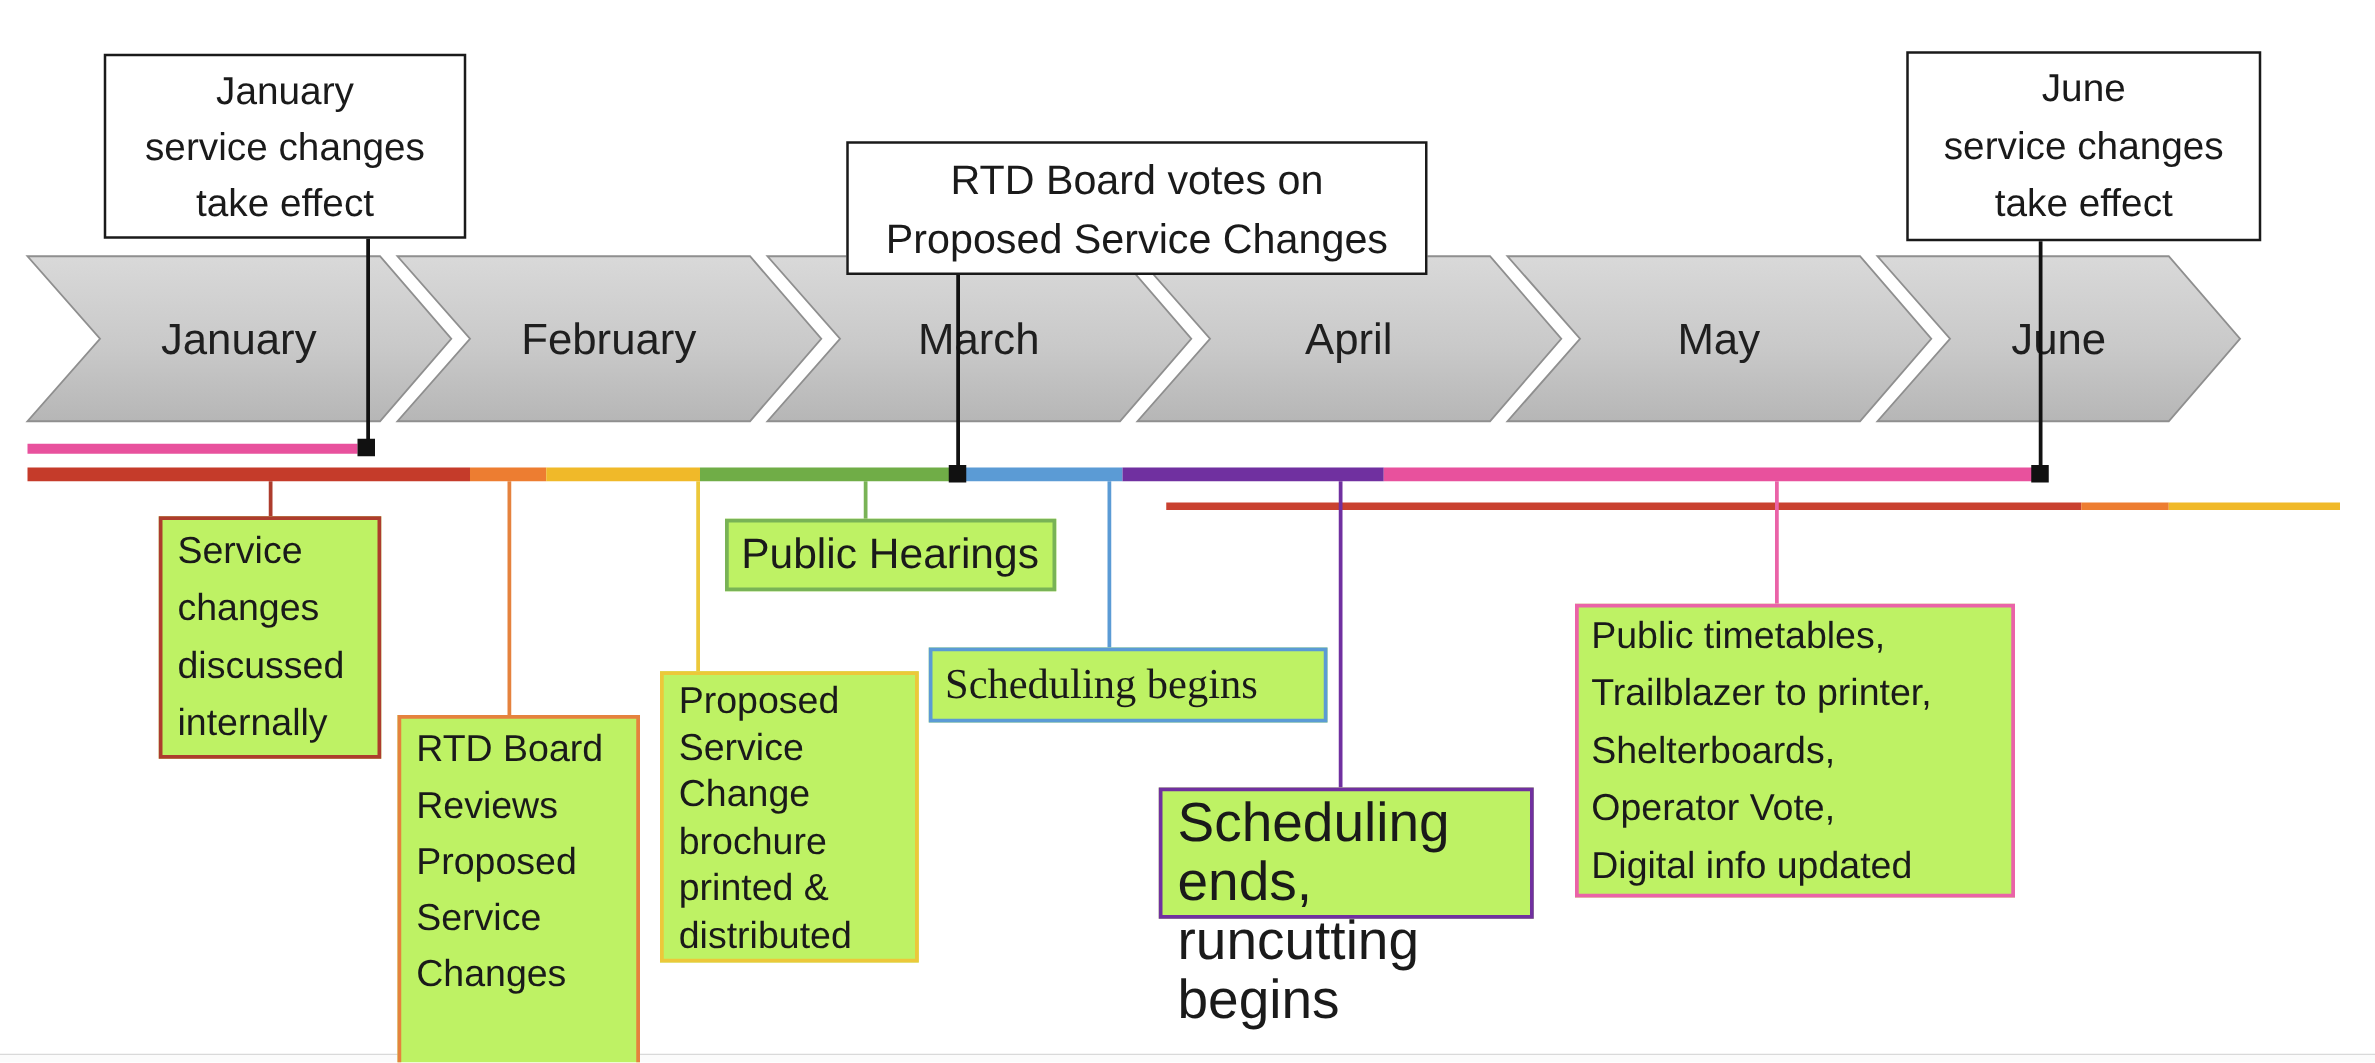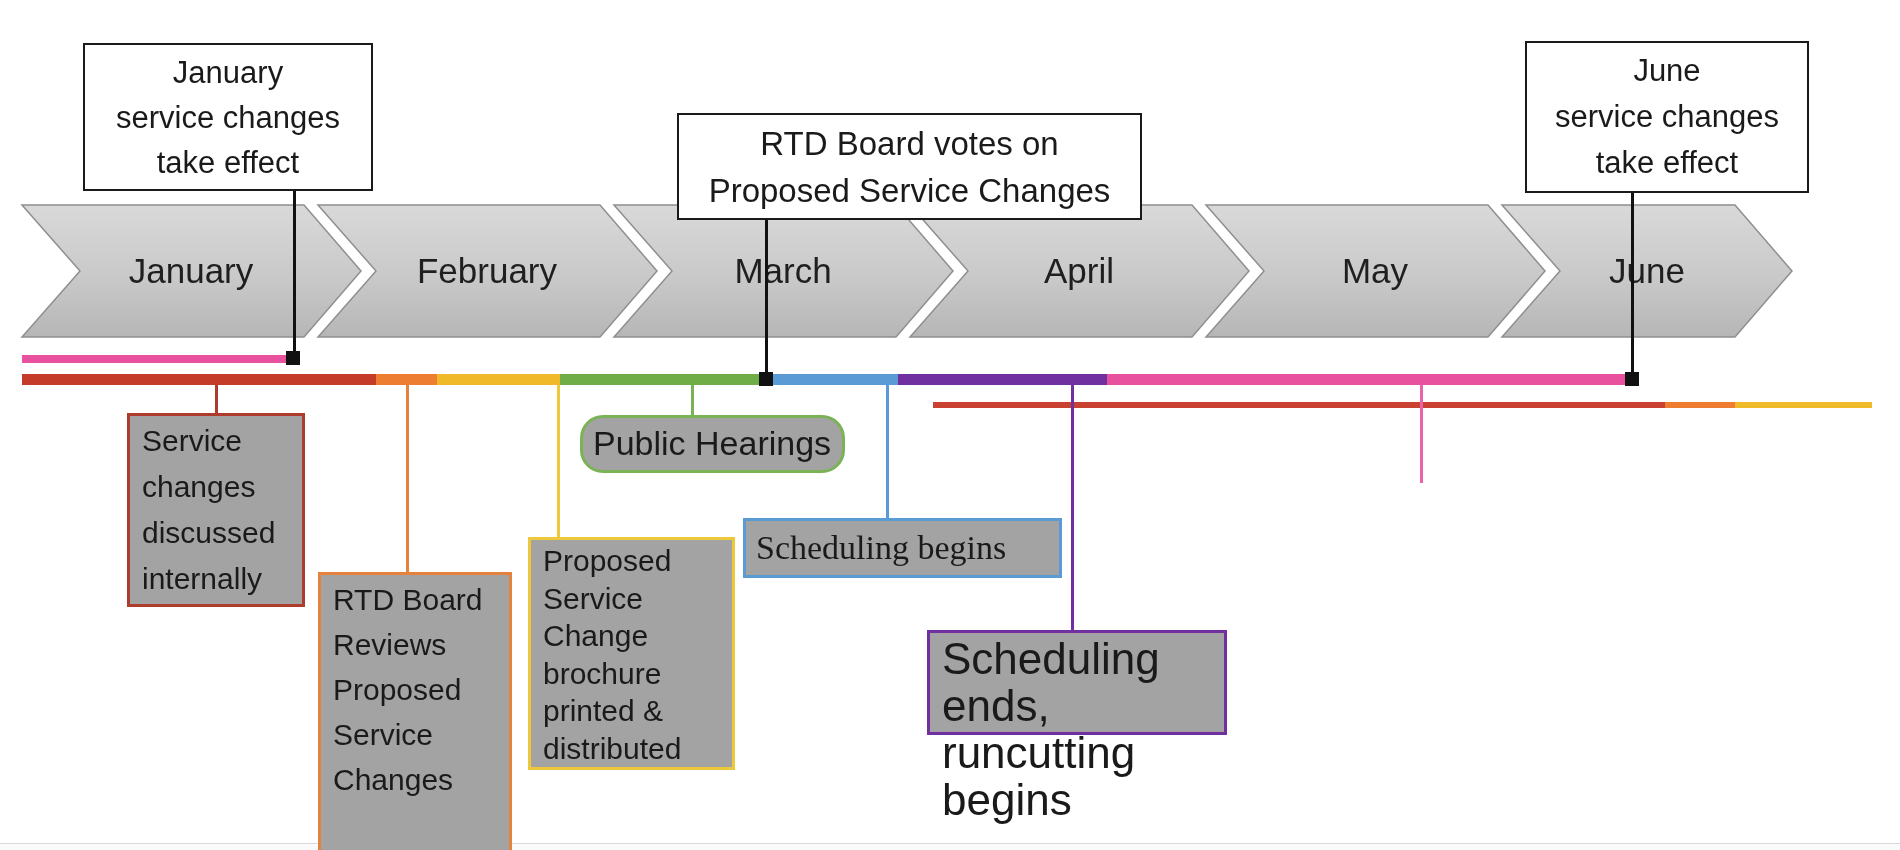"Service" .callout-bot { background: #a3a3a3 -> #bef264 }
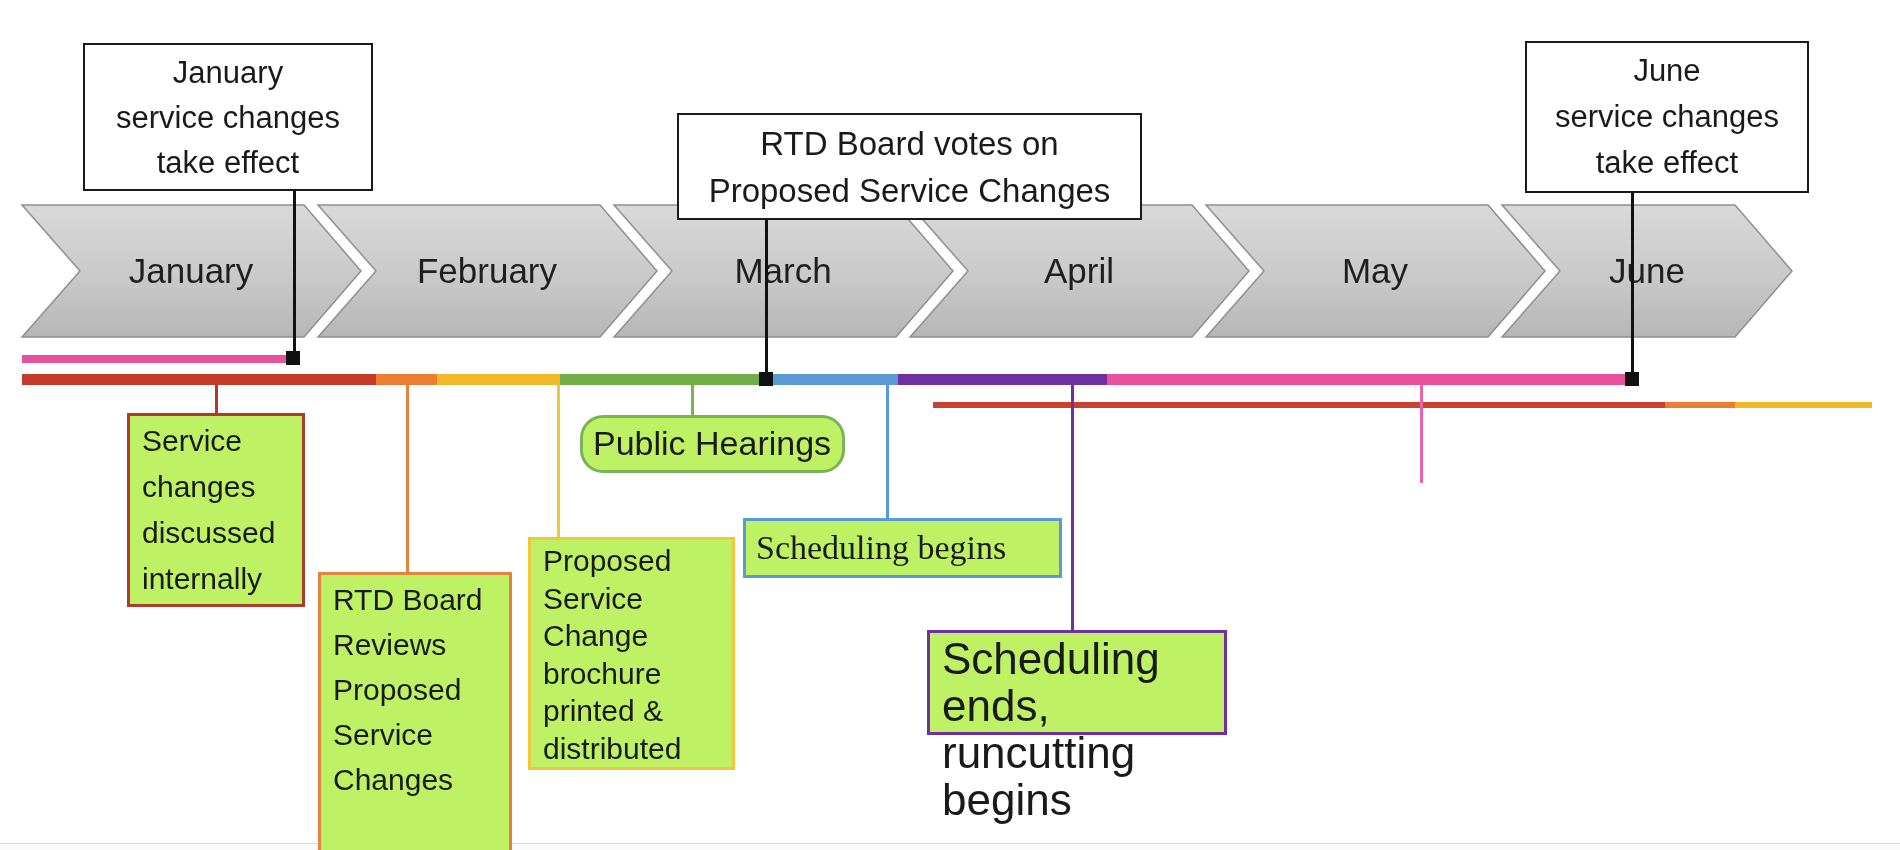"Public Hearings" div.callout-bot { border-radius: 23px -> none }
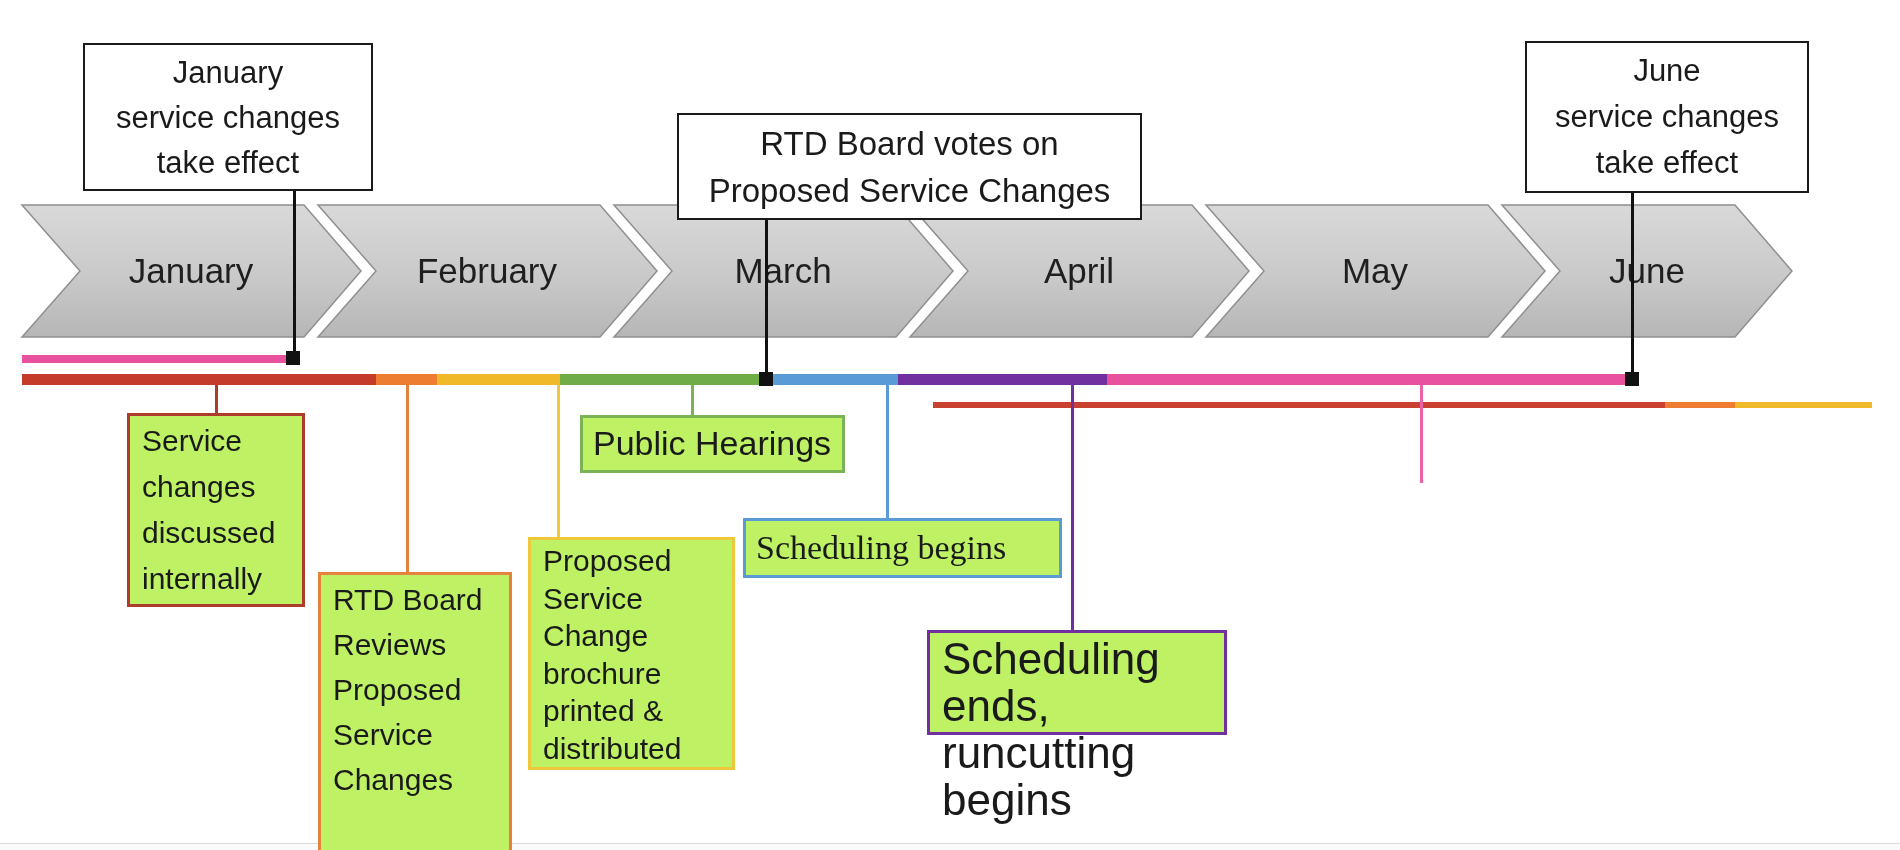"Public timetables," div.callout-bot { html: none -> <div>Public timetables, Trailblazer to printer, Shelterboards, Operator Vote, Digital info updated</div> }
